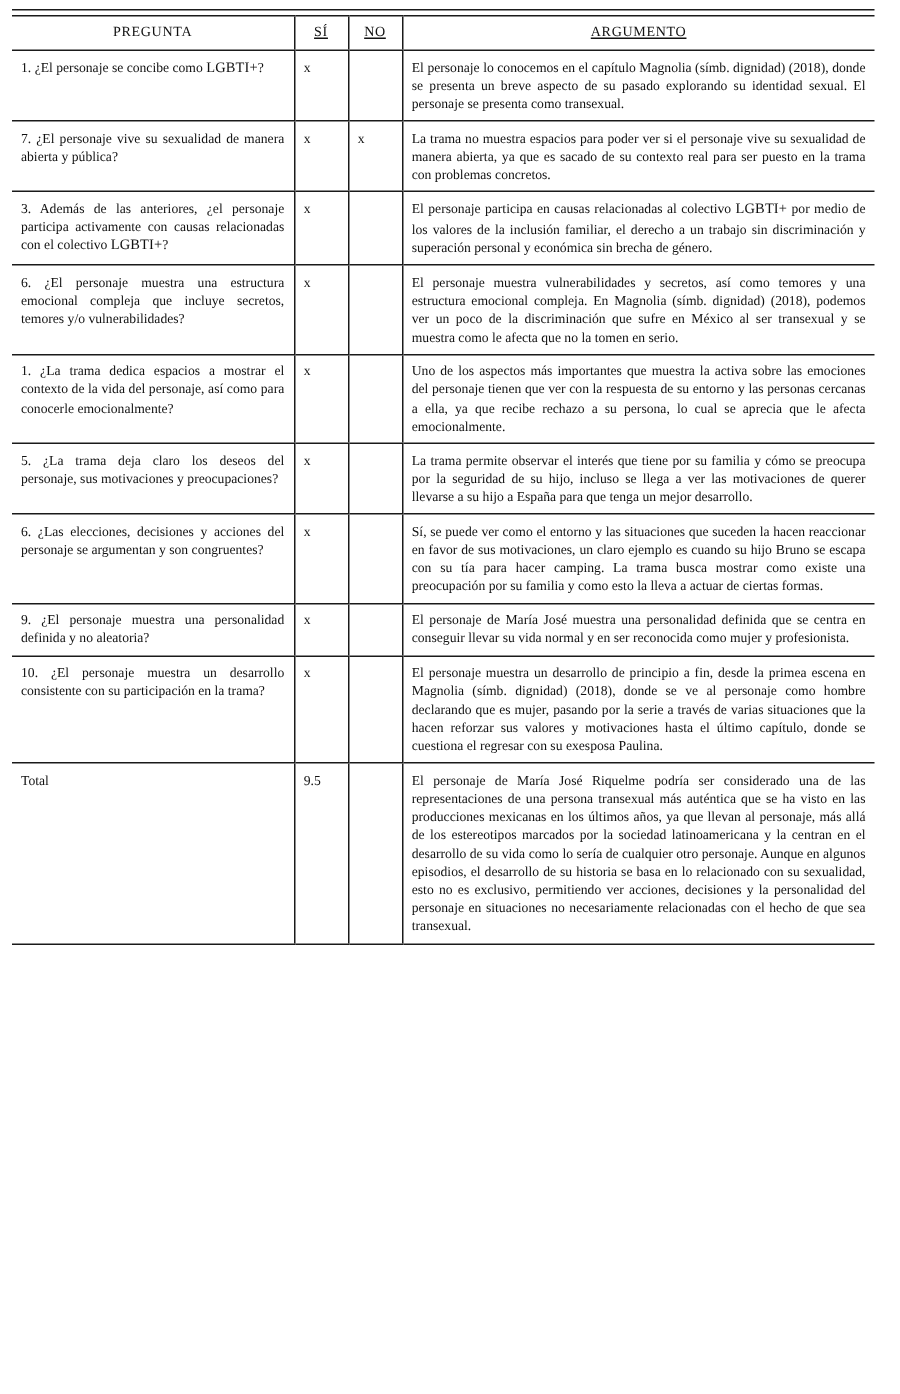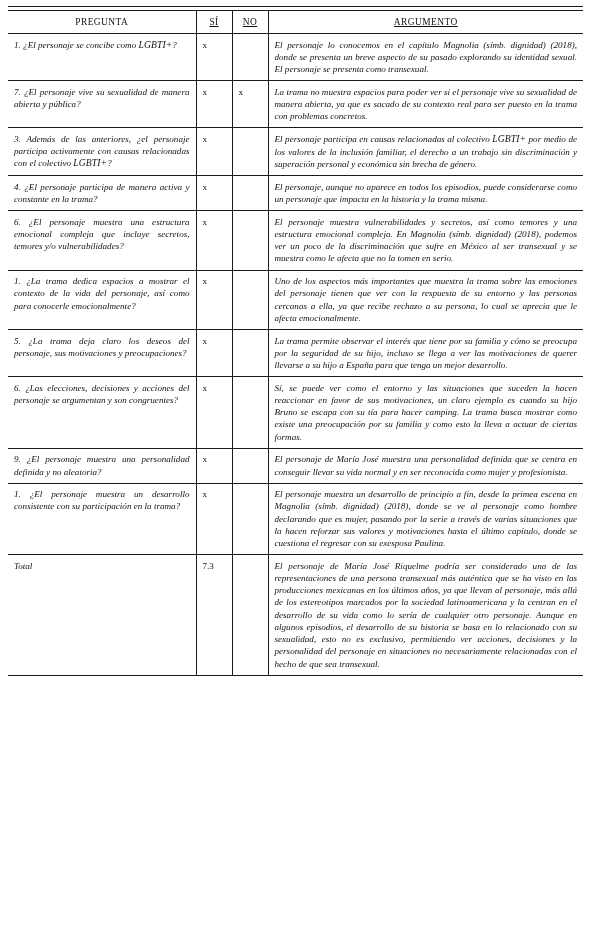"1. ¿El personaje se concibe" td.cell-pregunta { font-style: italic -> none }
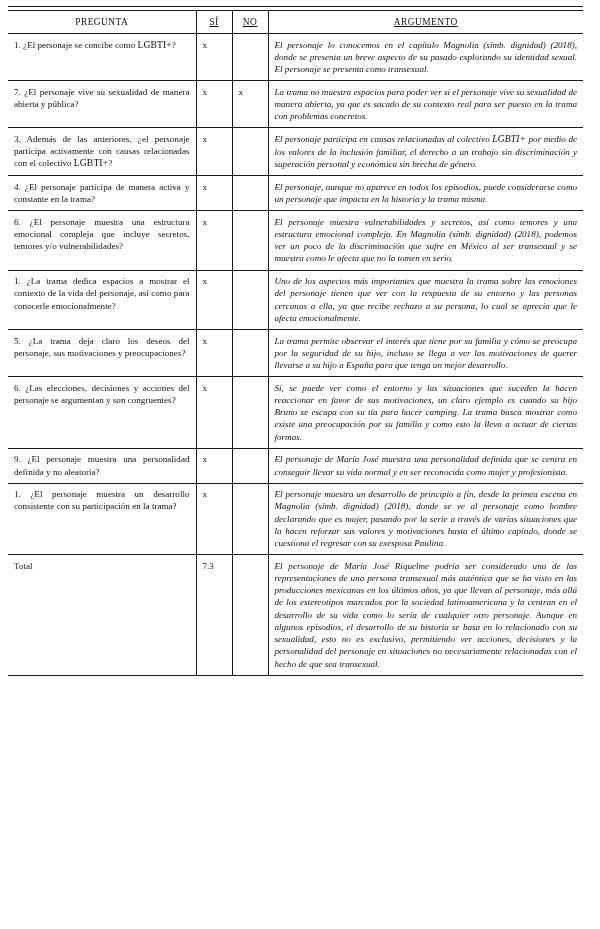"El personaje lo conocemos en" td.cell-arg { font-style: italic -> none }
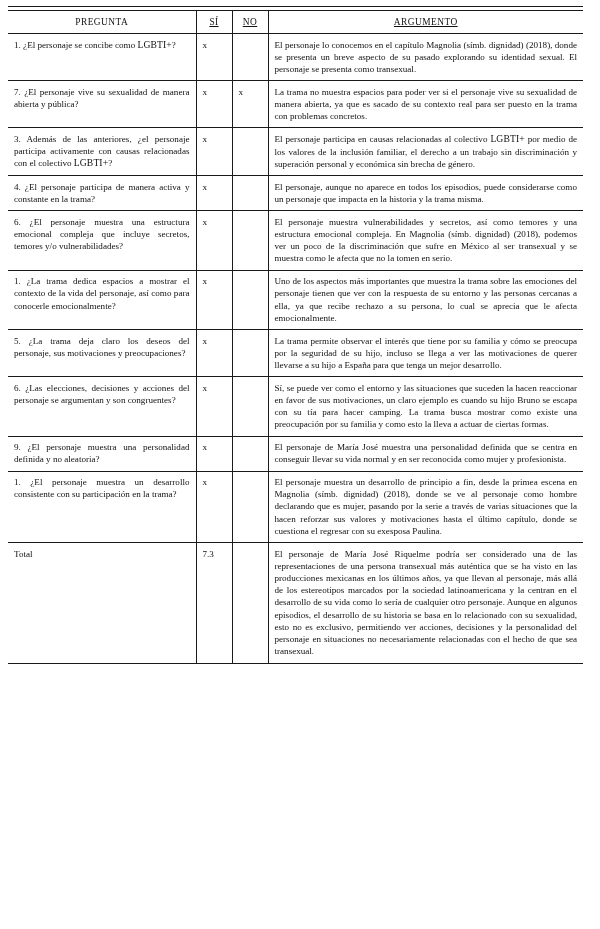"4. ¿El personaje participa de" tr { html: <tr> <td>4. ¿El personaje participa de manera activa y constante en la trama?</td> <td>x</td> <td></td> <td>El personaje, aunque no aparece en todos los episodios, puede considerarse como un personaje que impacta en la historia y la trama misma.</td> </tr> -> none }
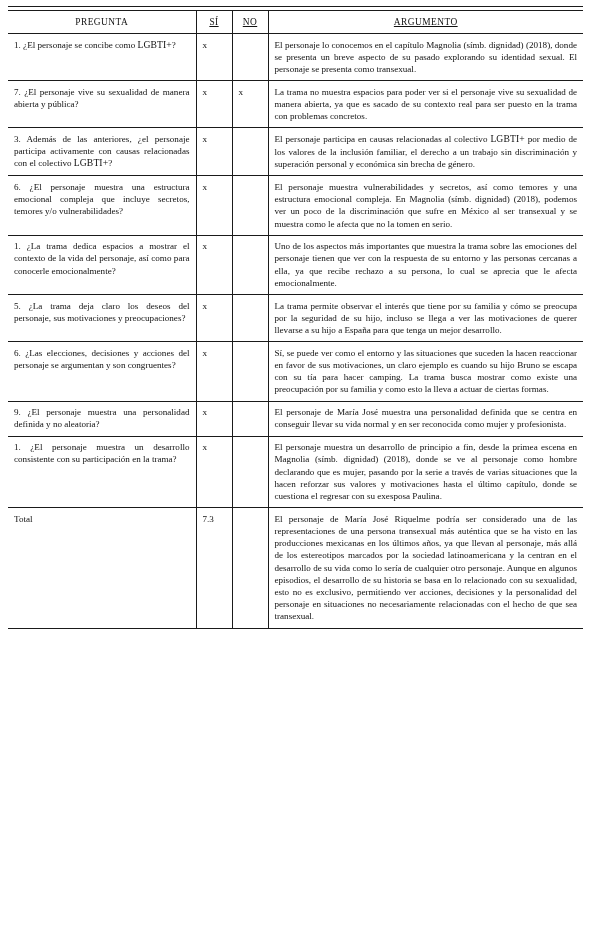"Uno de los aspectos más" td.cell-arg { text: trama -> activa }
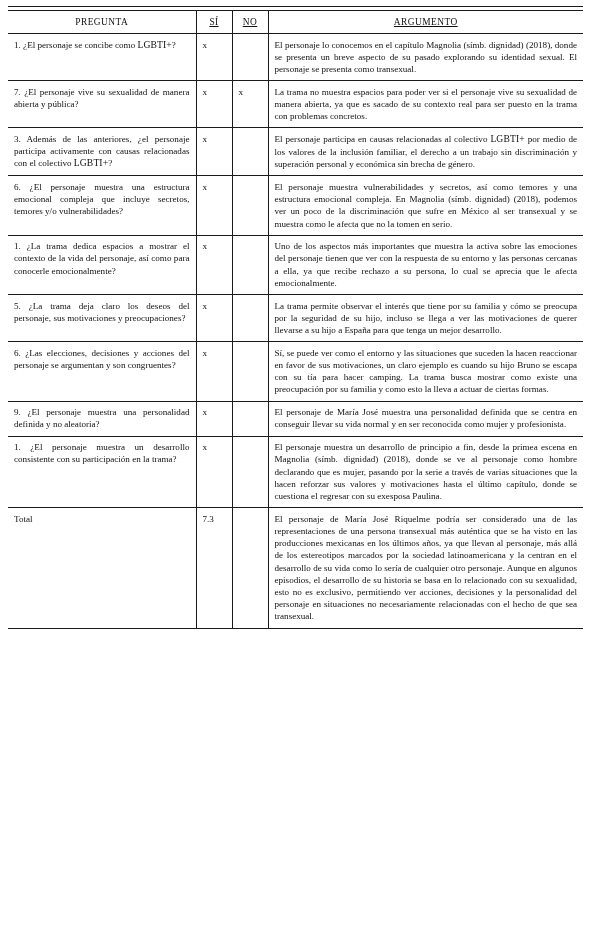"1. ¿El personaje muestra un" td.cell-pregunta { text: 1 -> 10 }
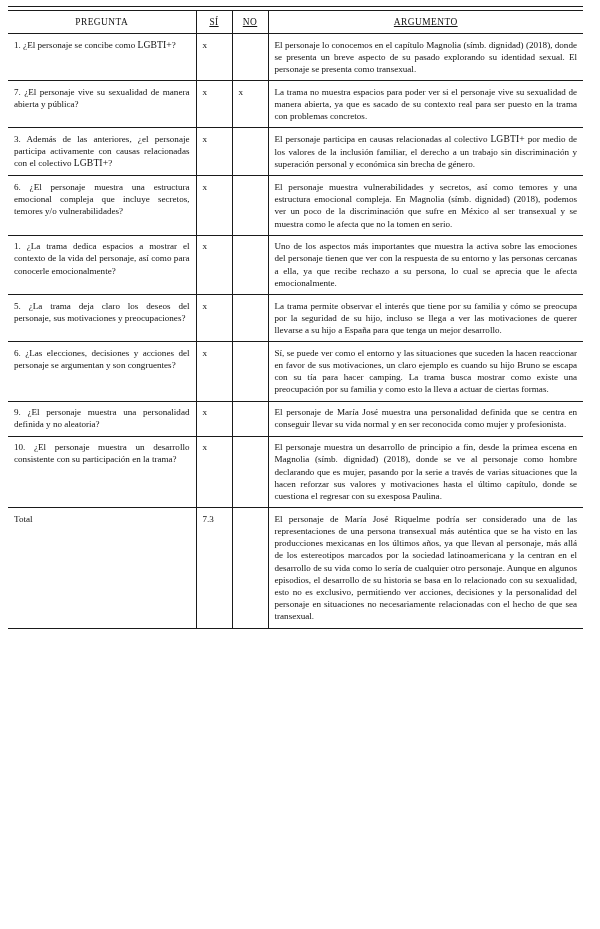"7.3" td.cell-mark { text: 7.3 -> 9.5 }
